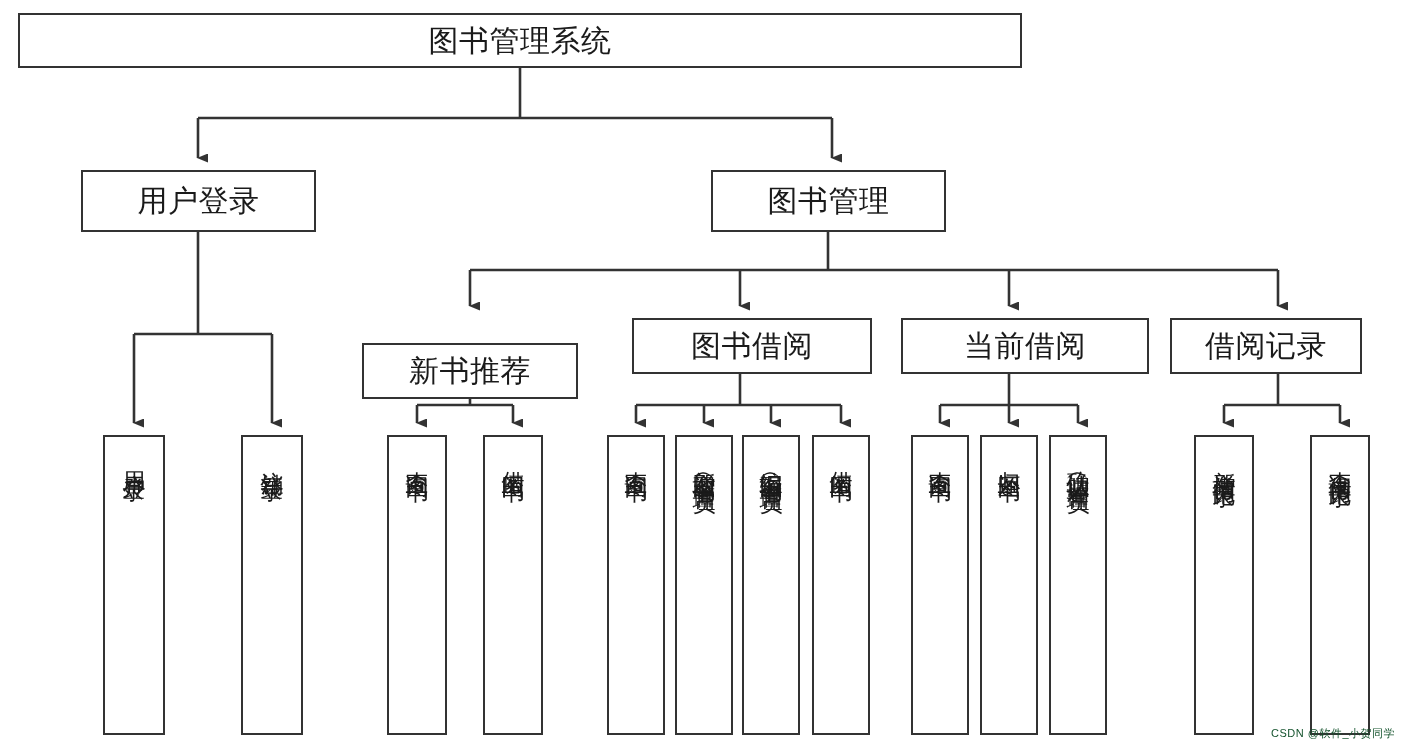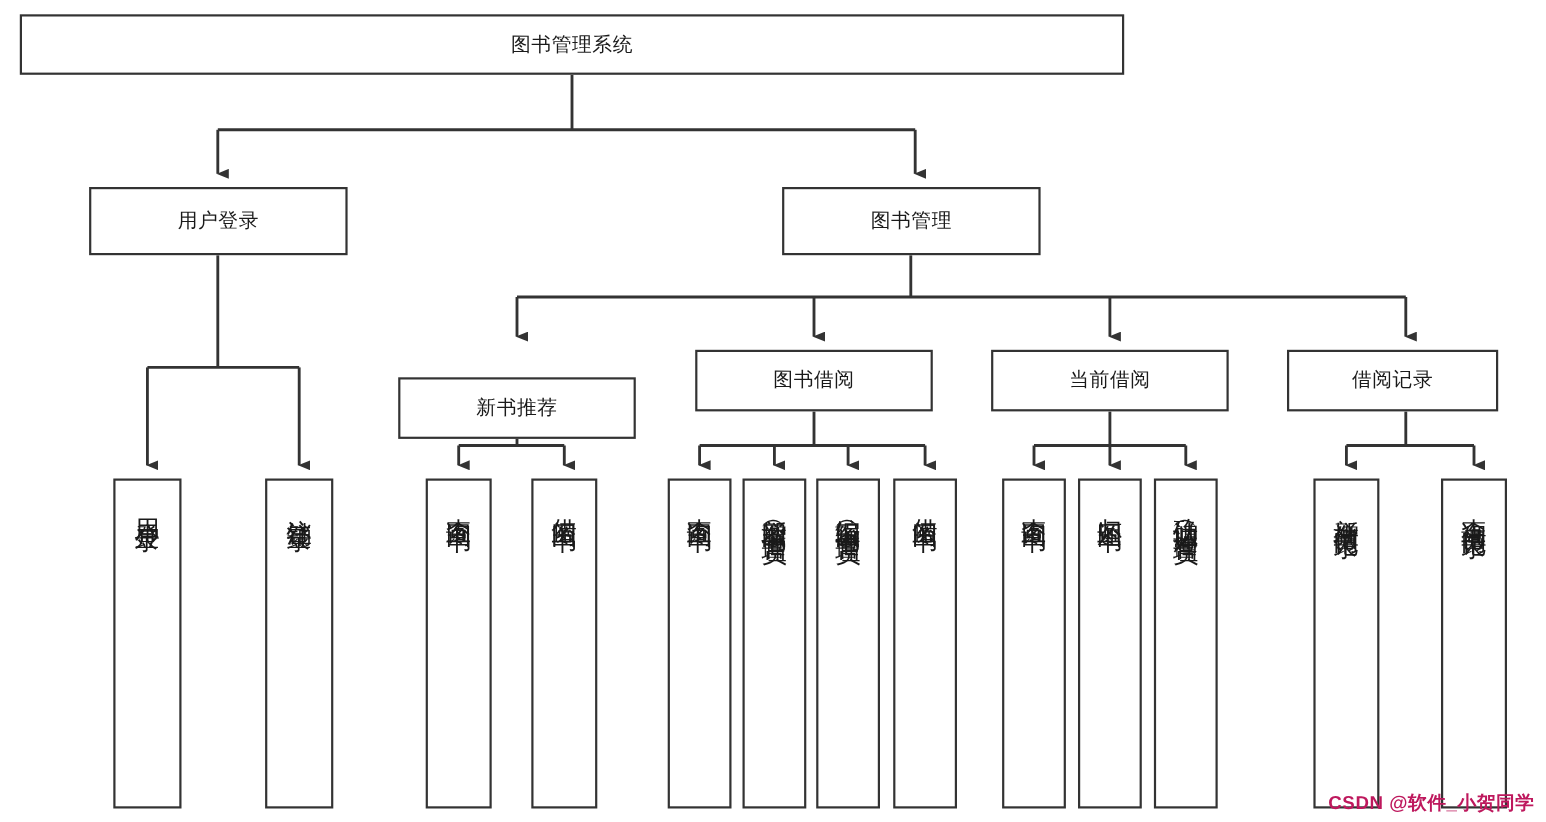"图书管理系统" .node-root .label, .node-l2 .label, .node-l3 .label { font-size: 18px -> 30px }
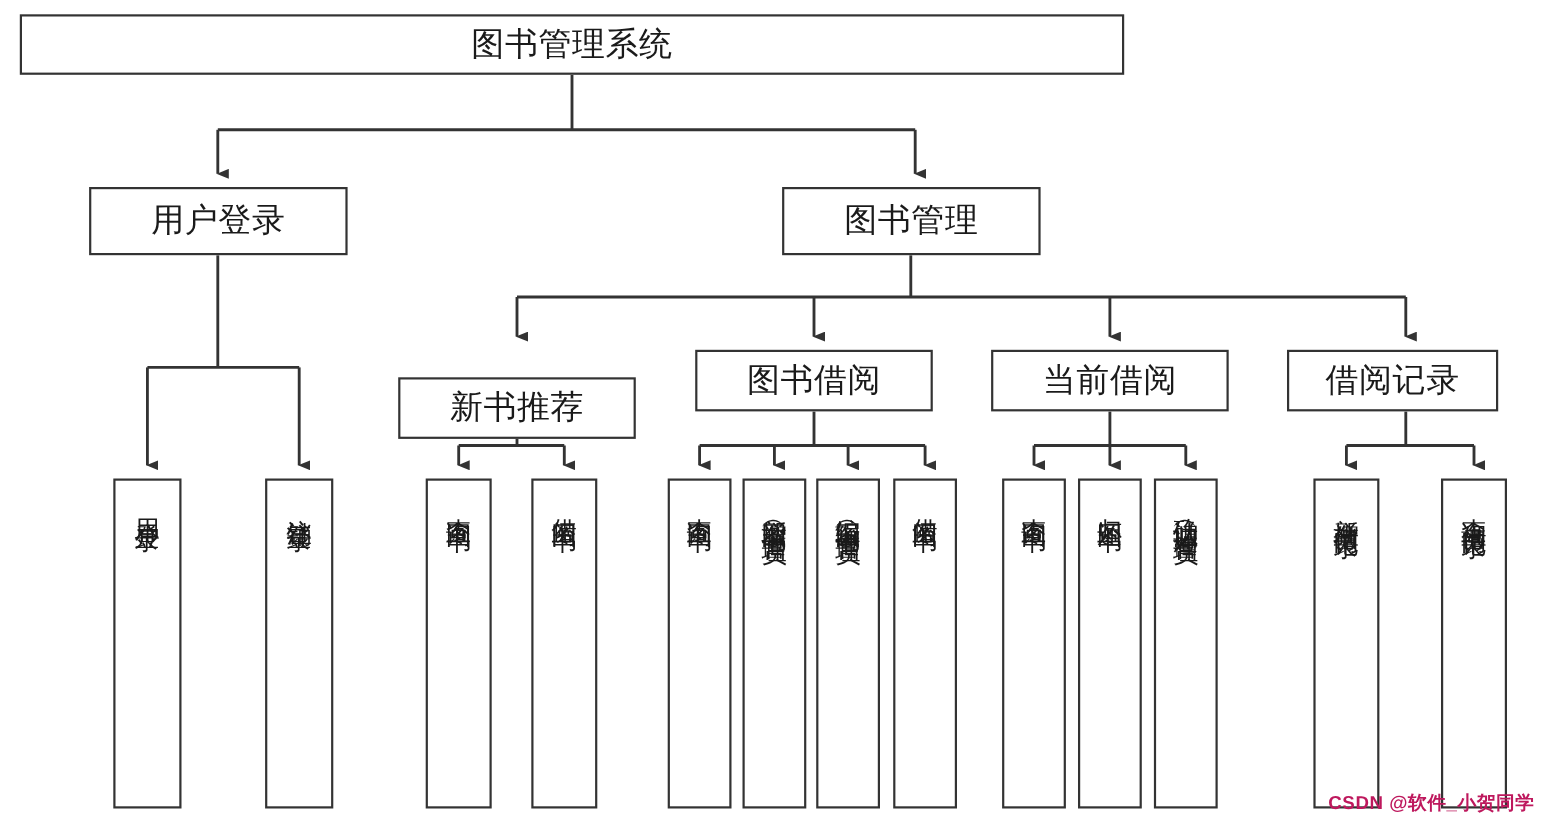"图书借阅" div.node { width: 216px -> 240px }
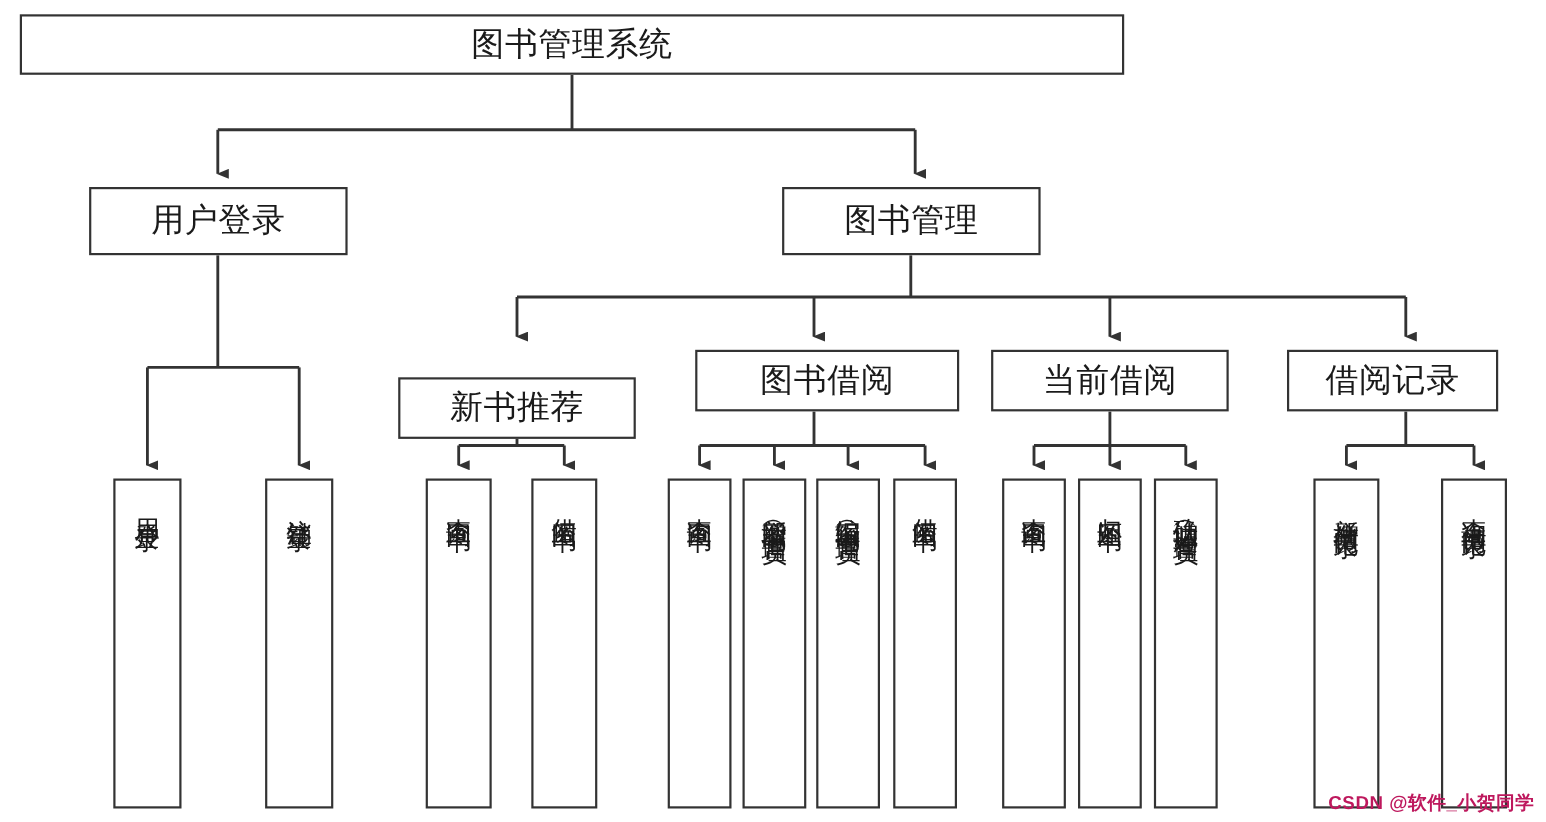"当前借阅" div.node { width: 216px -> 248px }
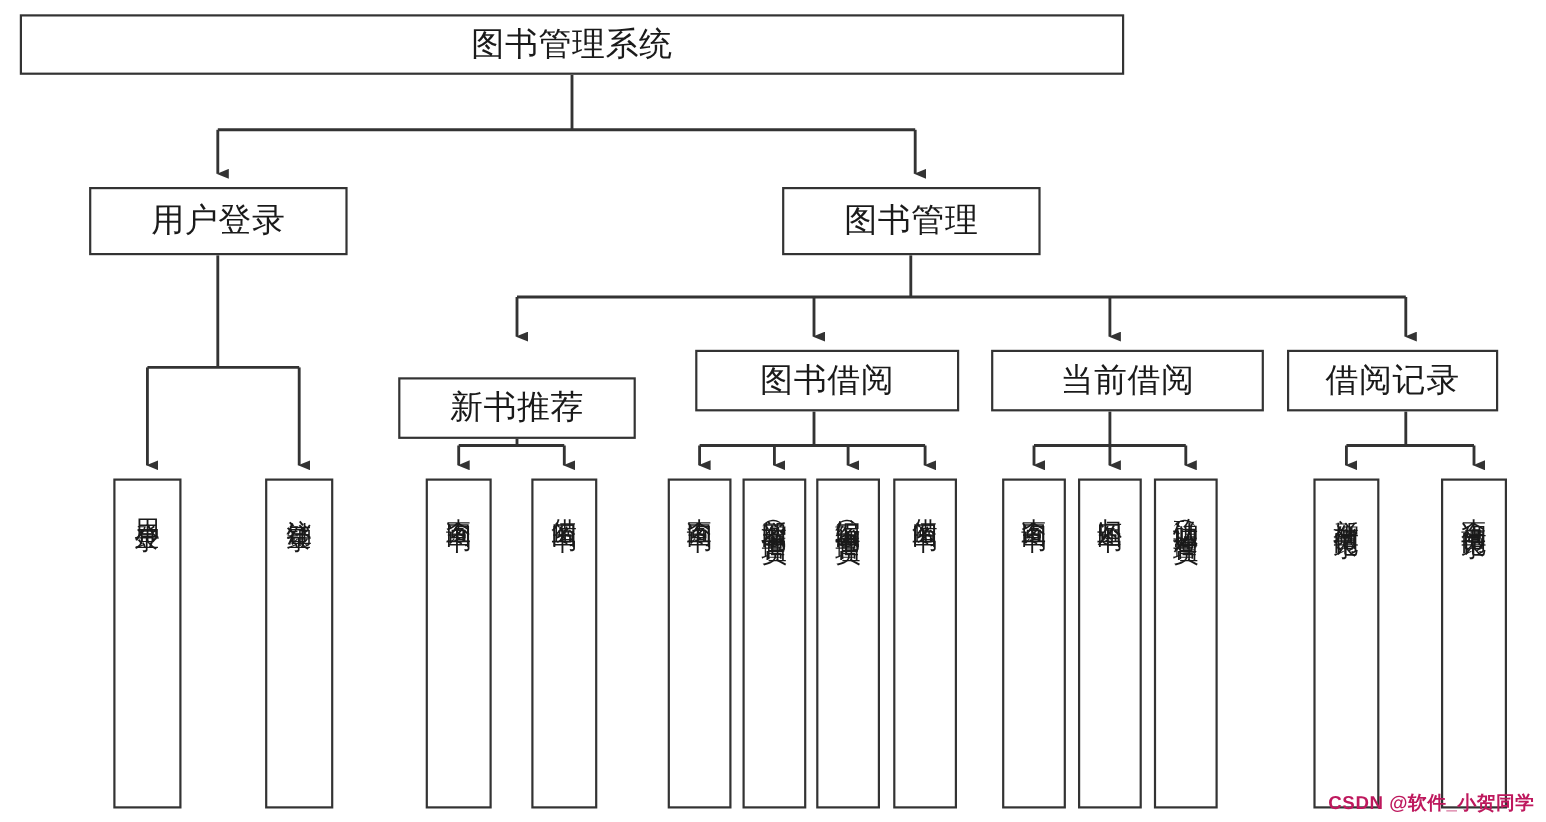"CSDN @软件_小贺同学" .watermark { color: #be185d -> #14532d; font-size: 17px -> 11px; font-weight: bold -> none }
